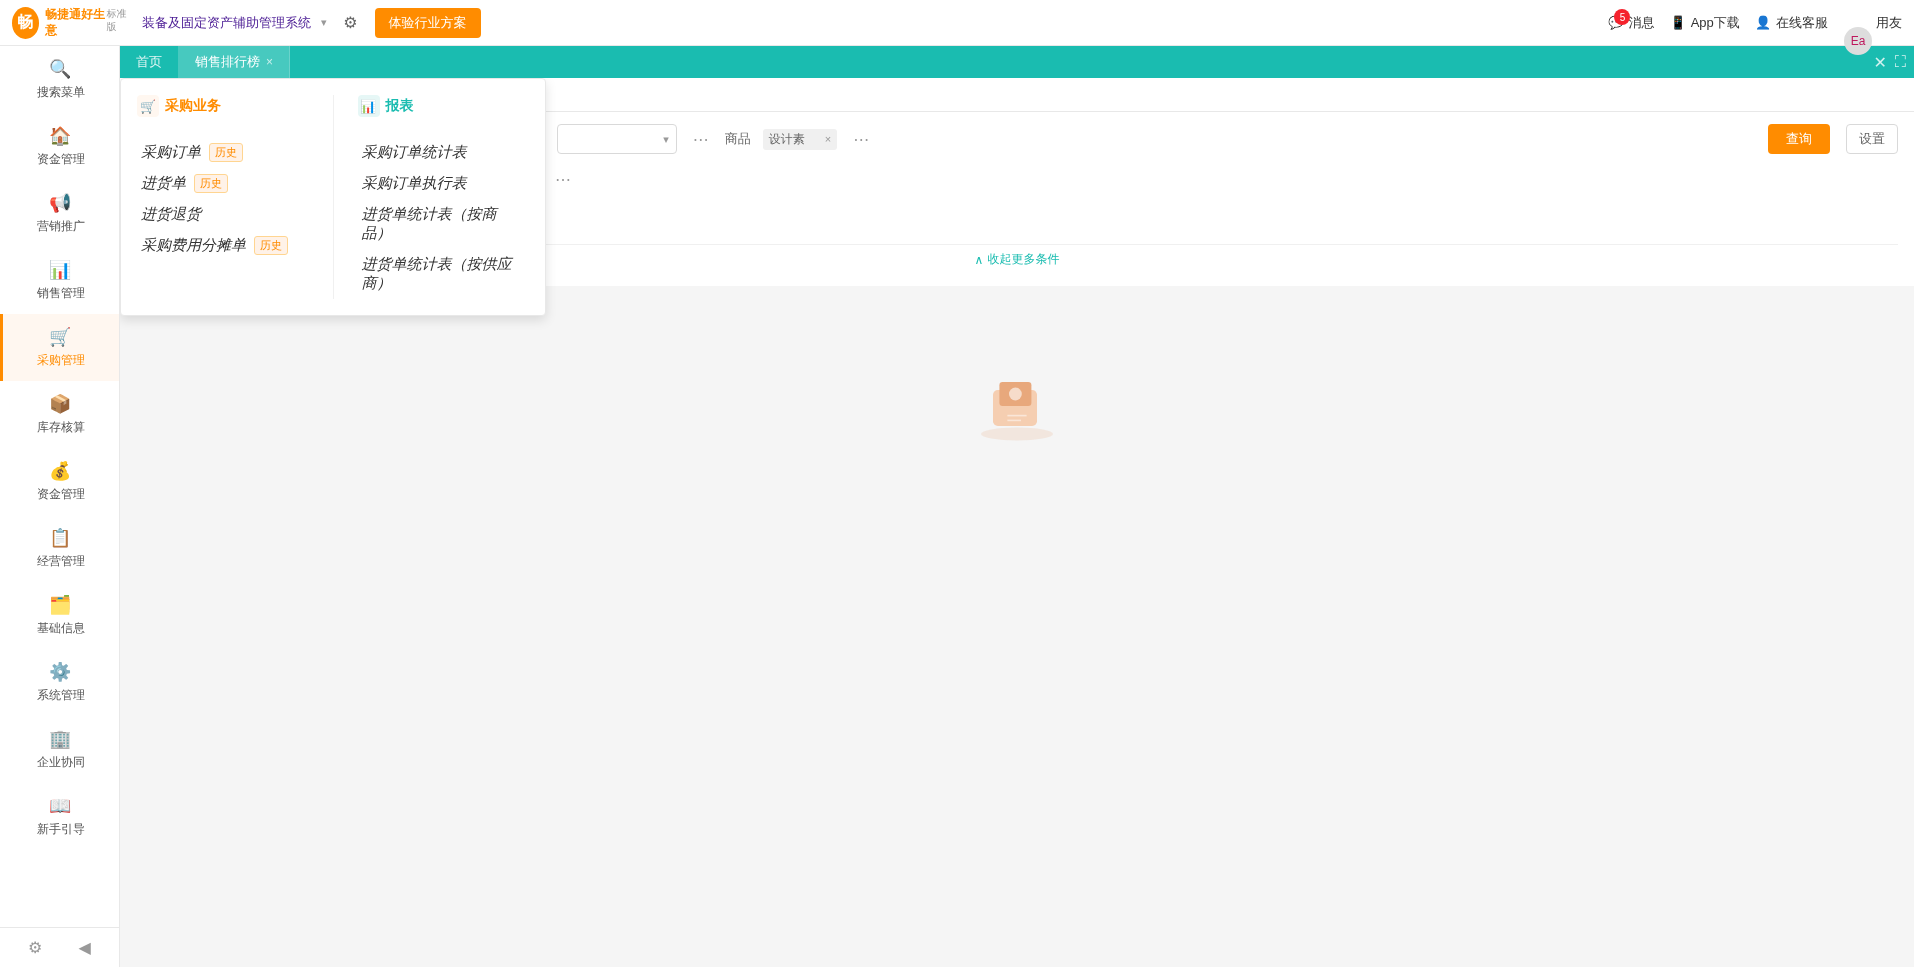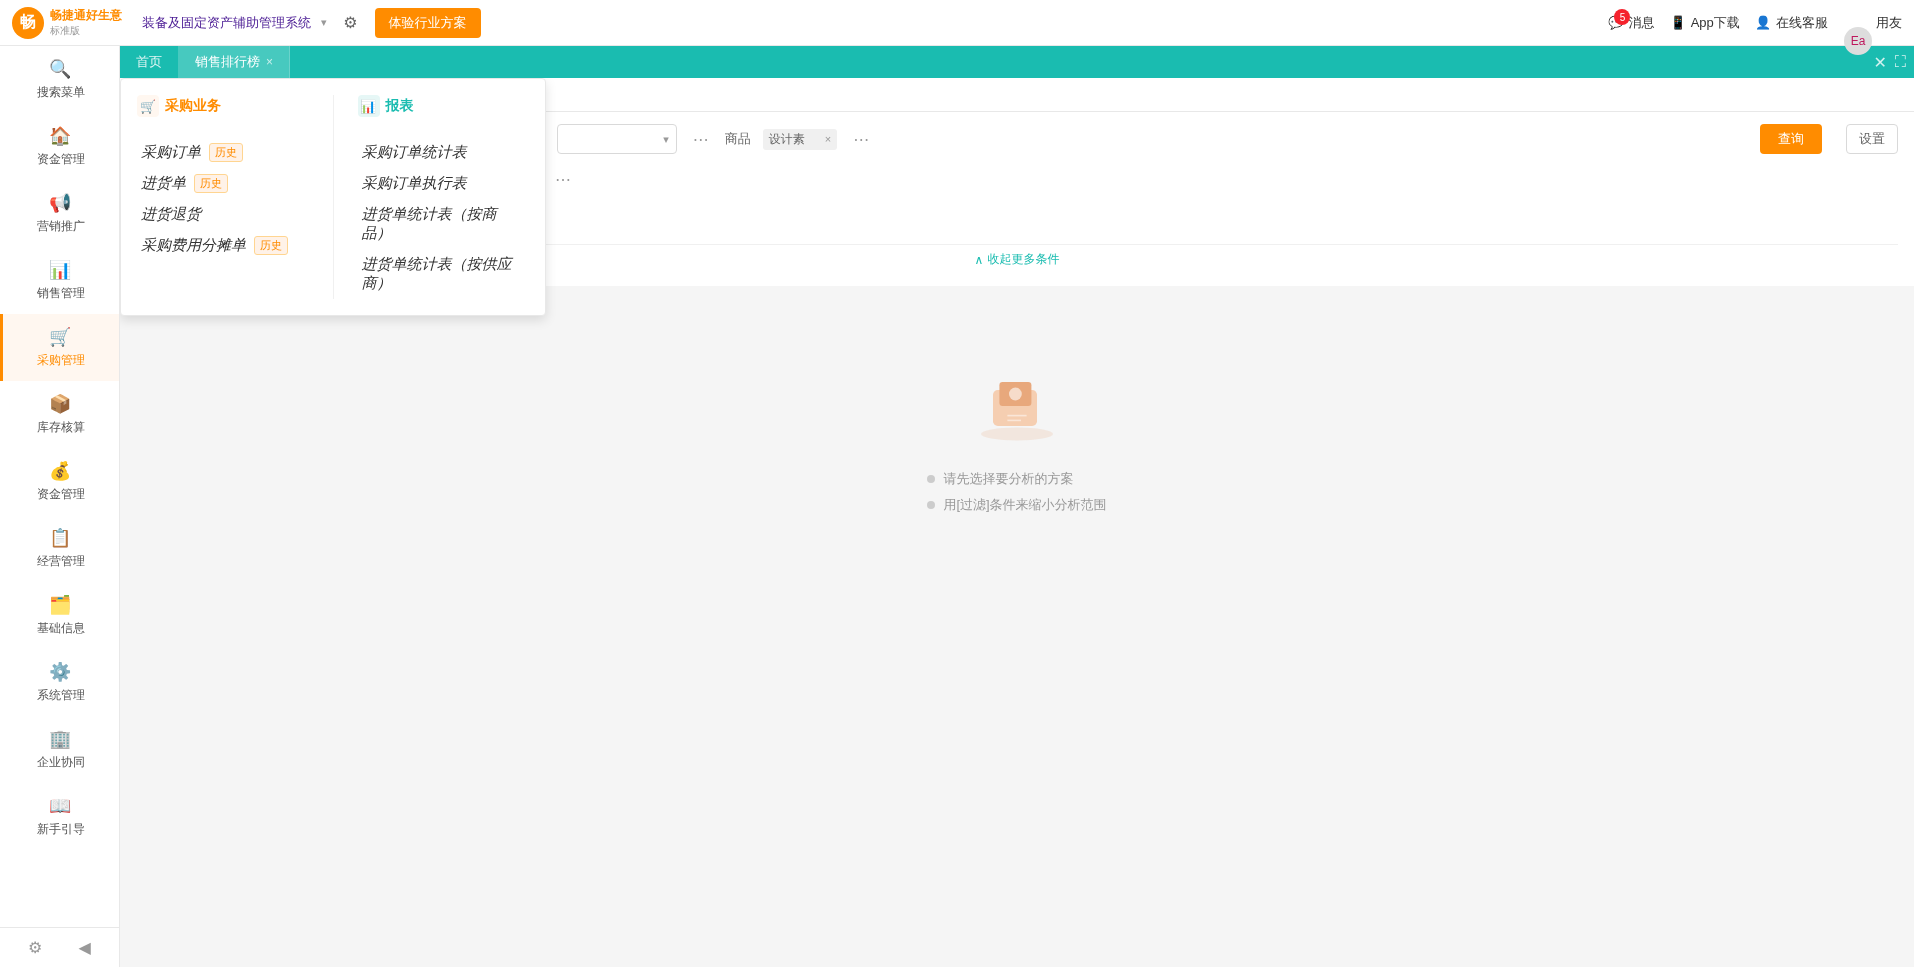"畅捷通好生意" .logo-text { flex-direction: column -> row }
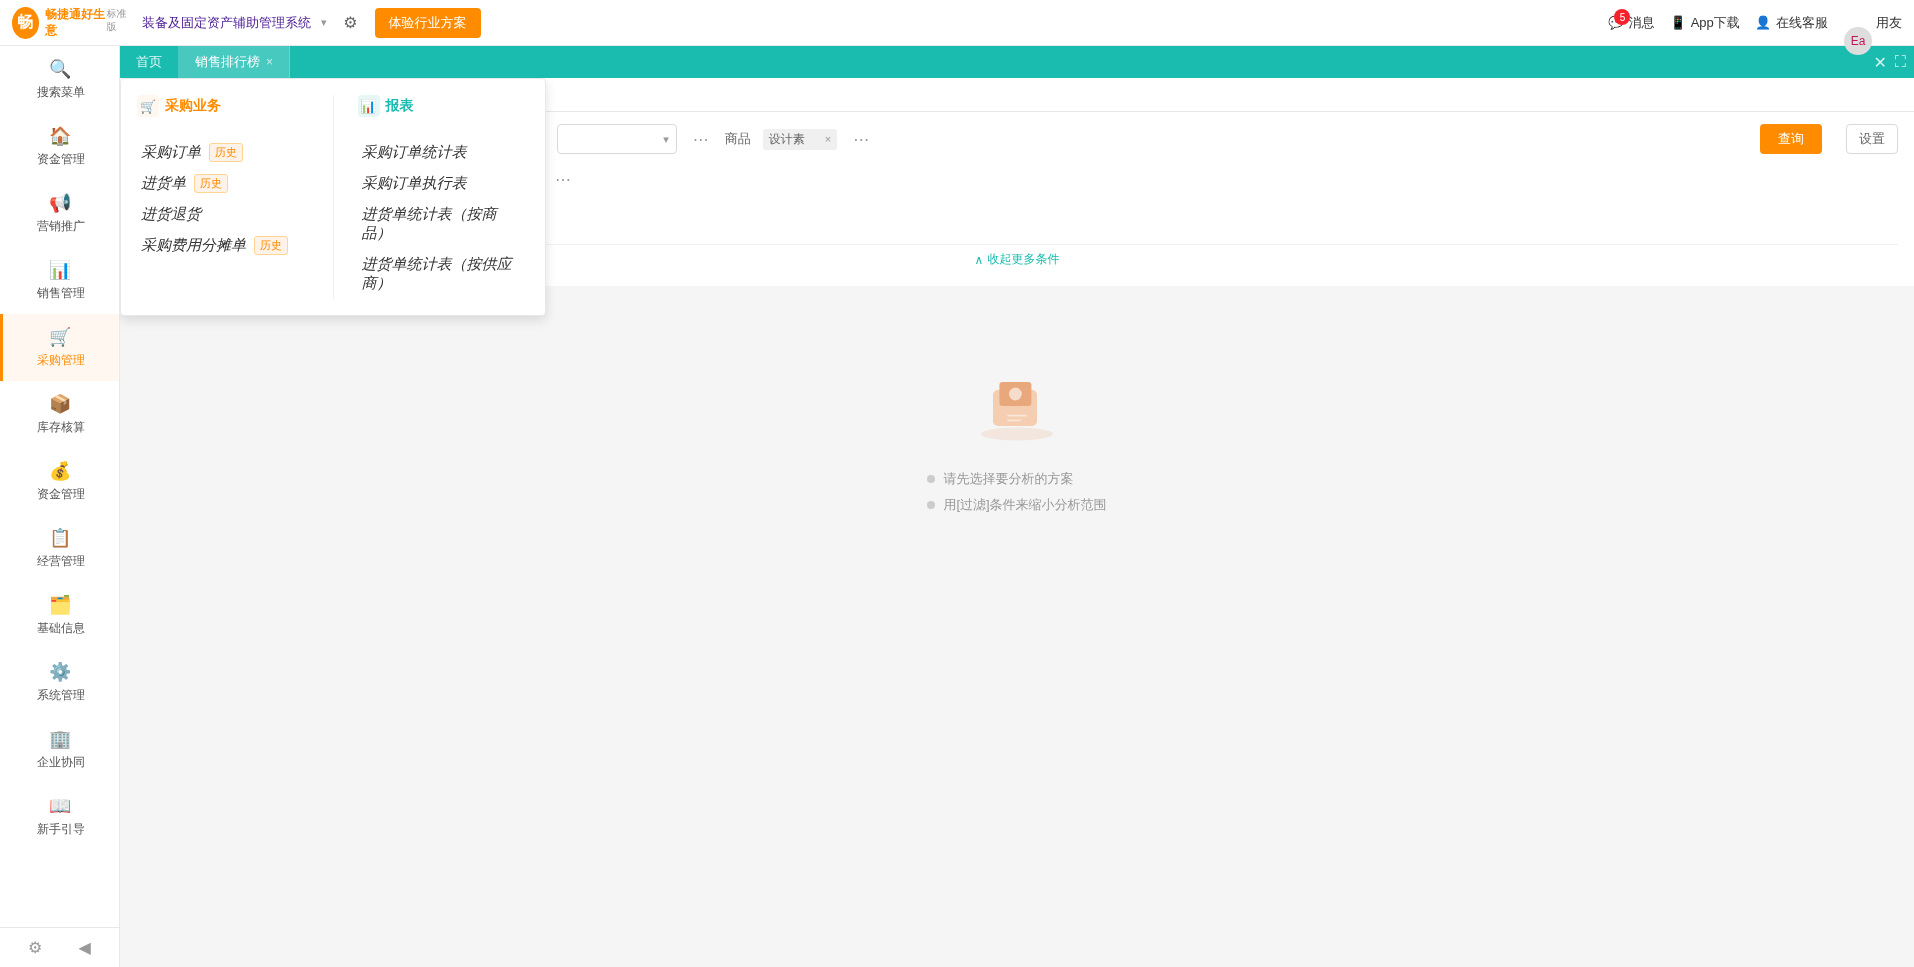"查询" .toolbar-right { gap: 24px -> 16px }
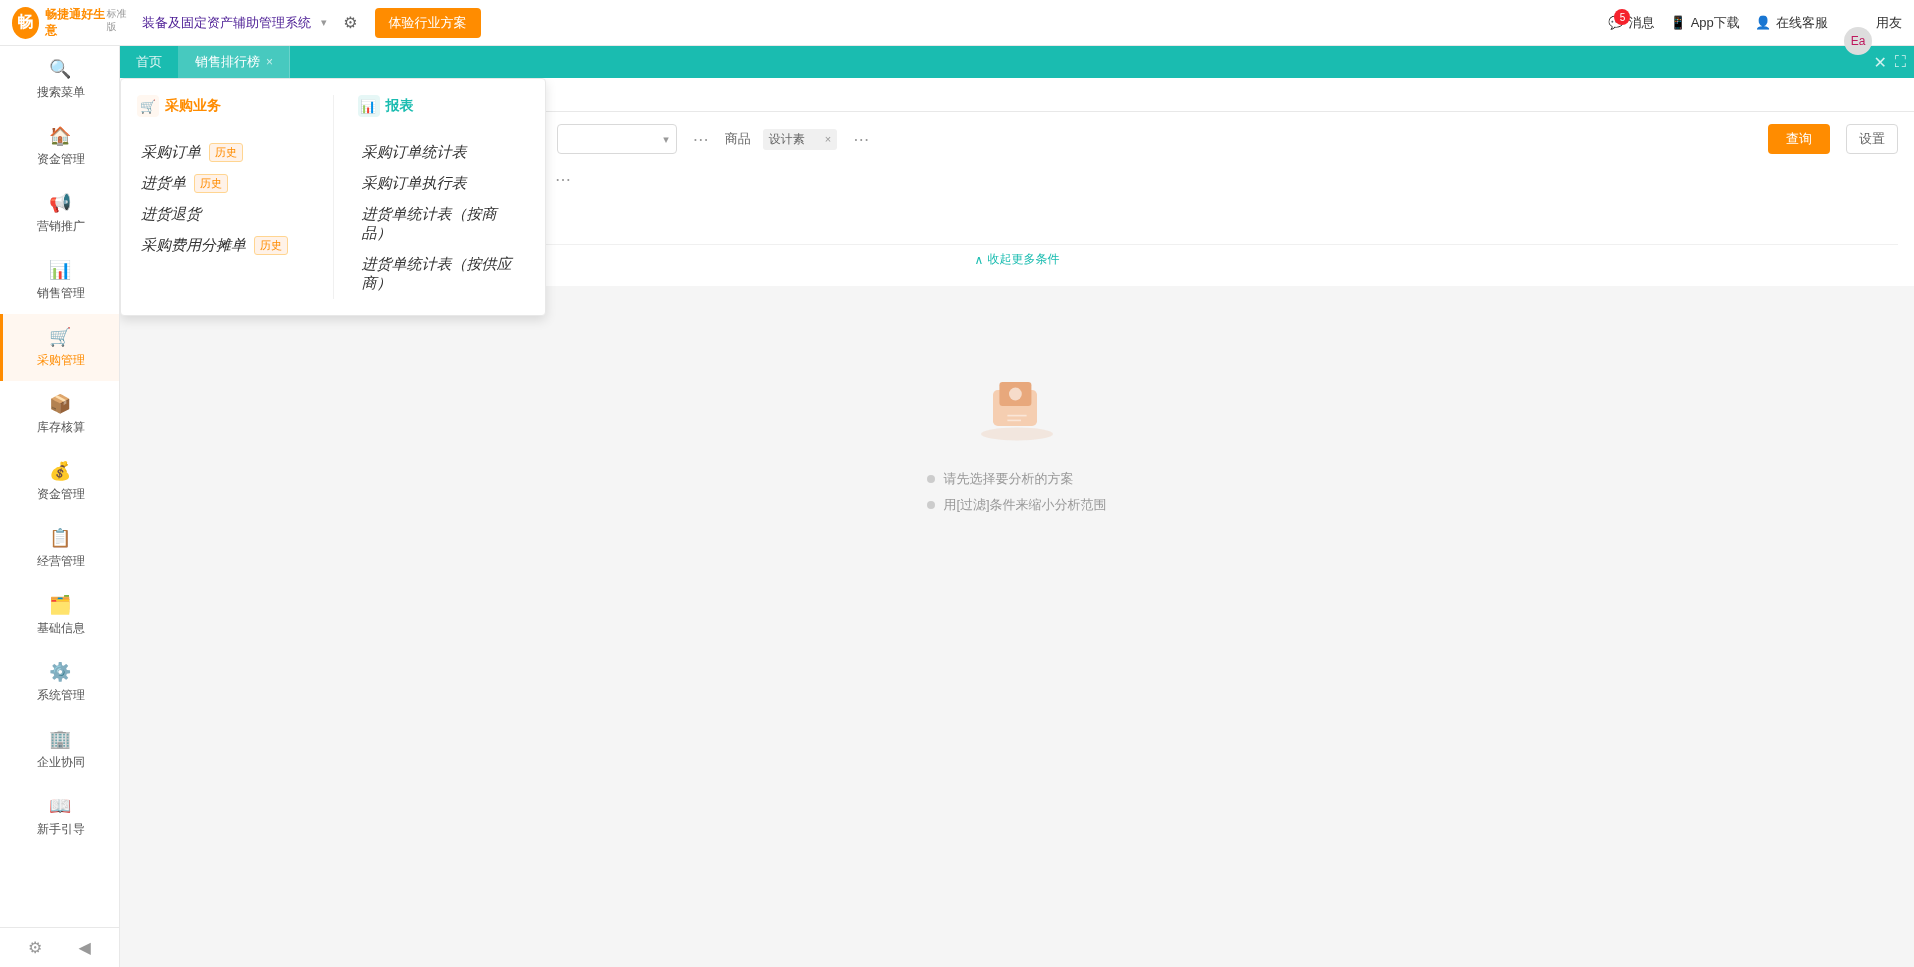"请先选择要分析的方案" div.empty-tips { html: <div> <div>请先选择要分析的方案</div> <div>用[过滤]条件来缩小分析范围</div> </div> -> none }
